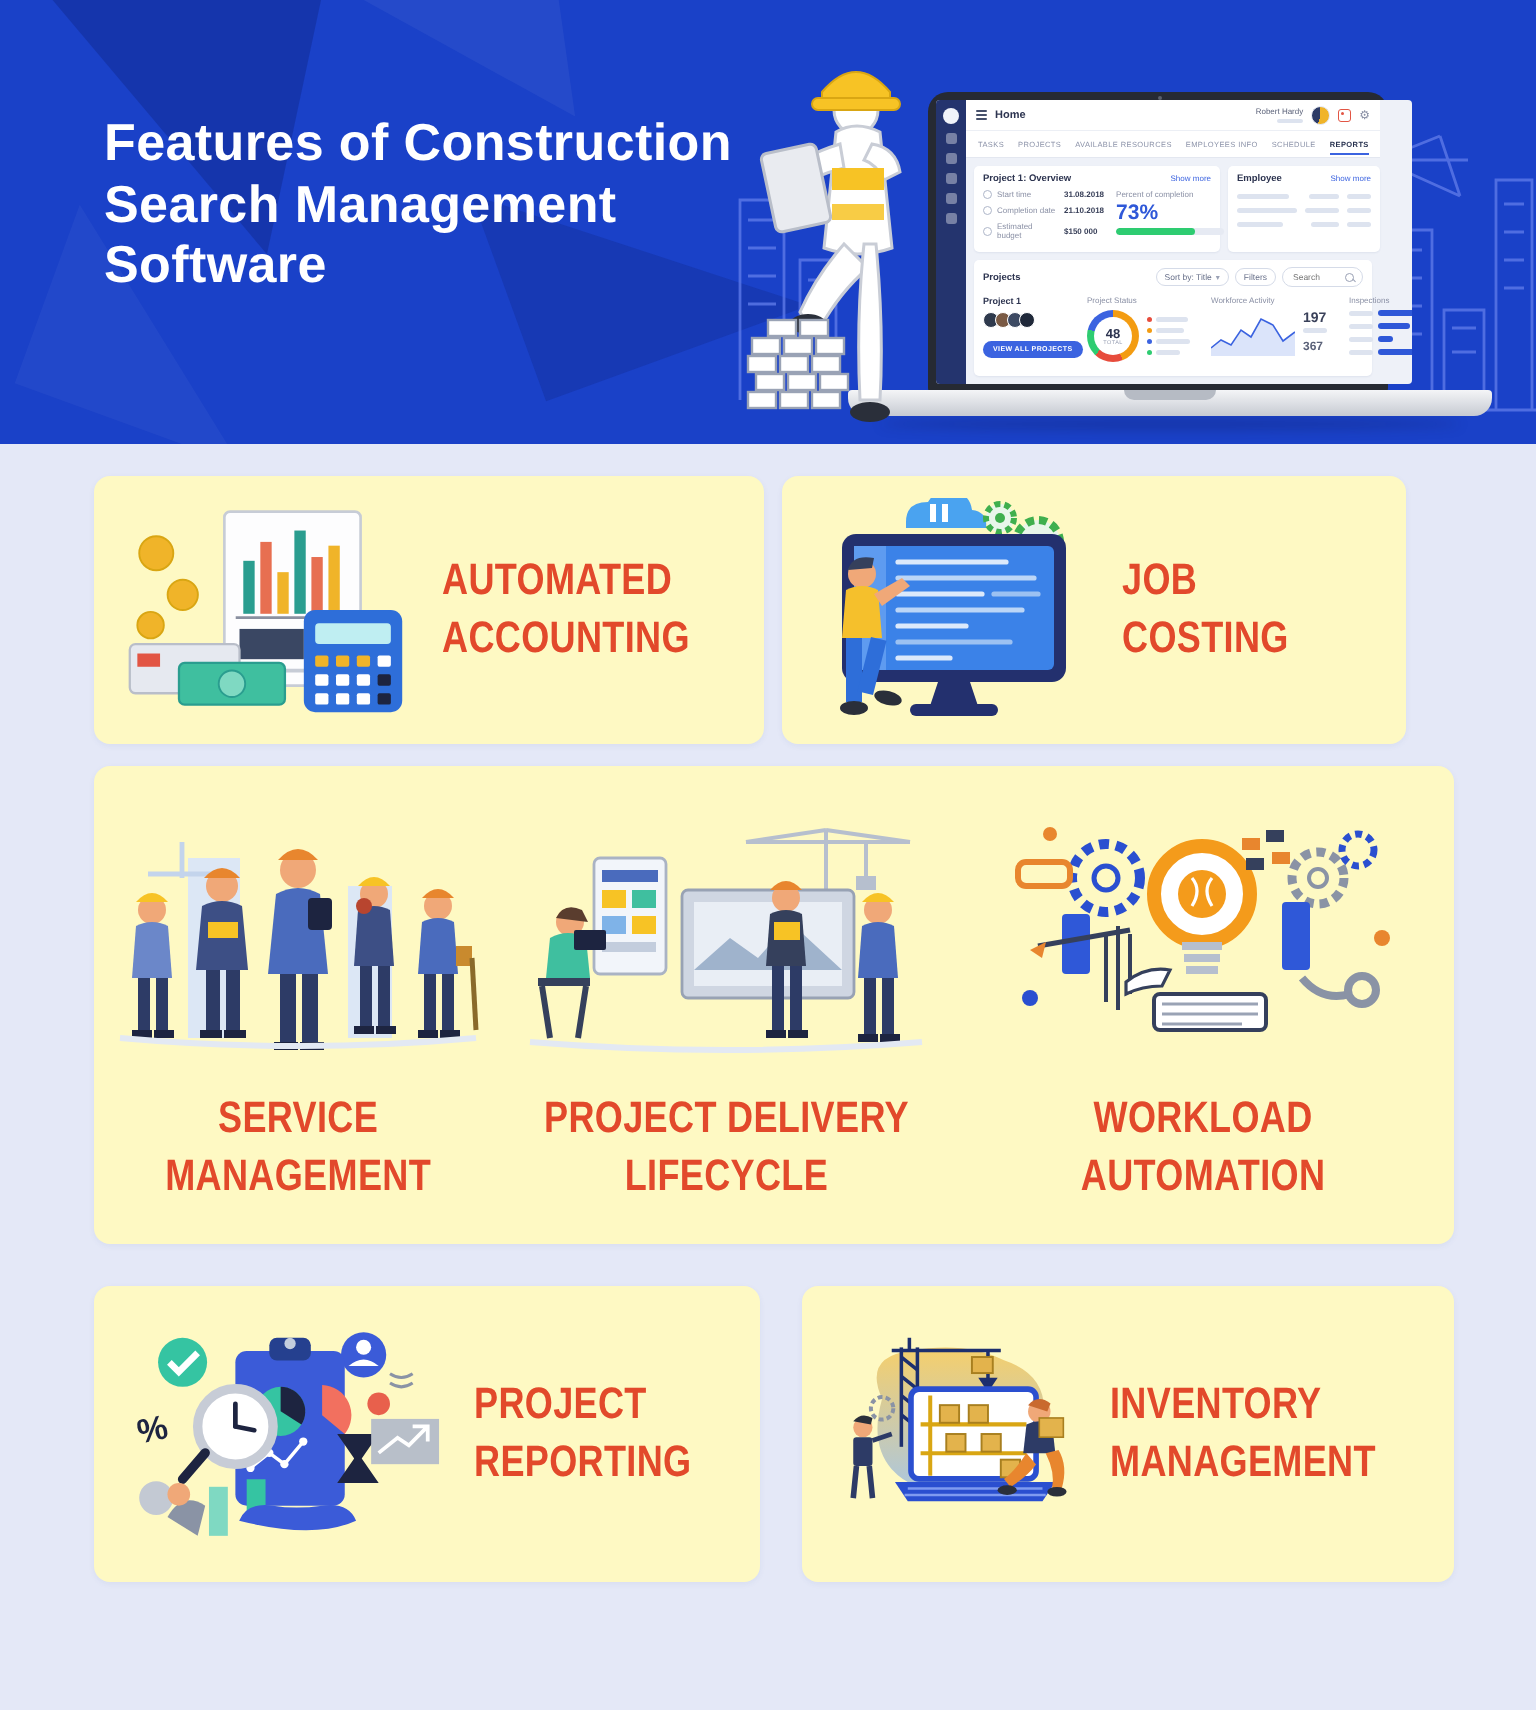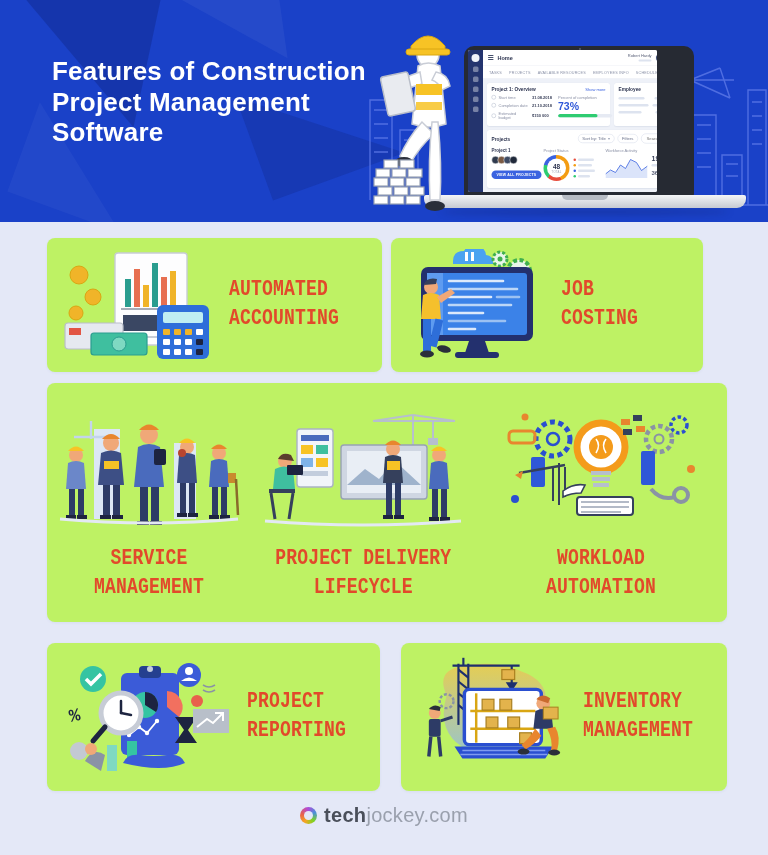"Features of Construction" h1.hero-title { text: Project -> Search }
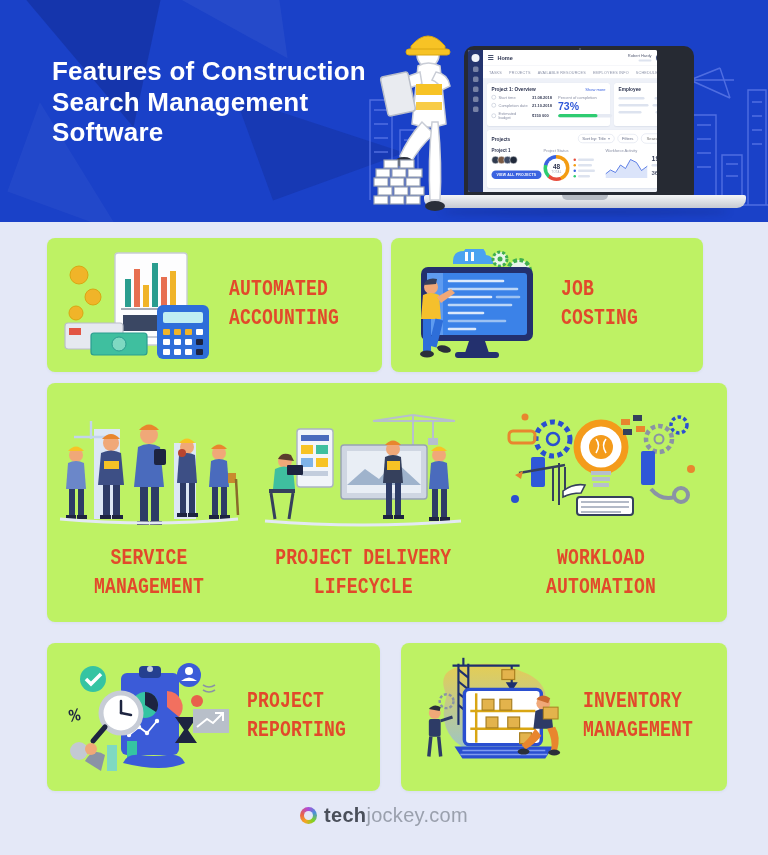"73%" .screen-inner { width: 189px -> 238px }
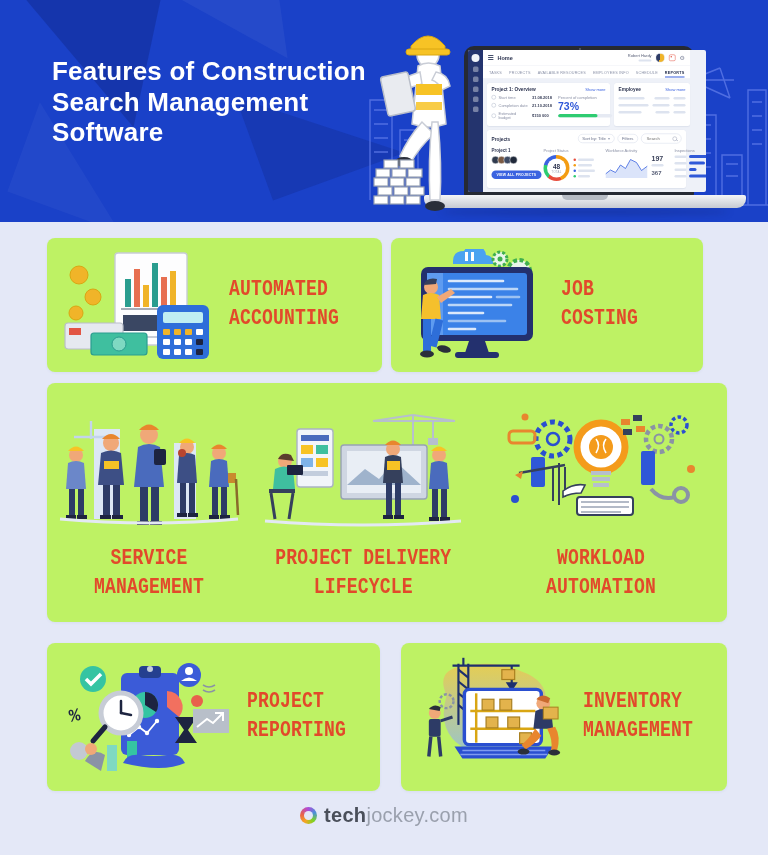"AUTOMATED" .card { background: #bef264 -> #fef9c3; font-family: Liberation Mono, monospace -> none }
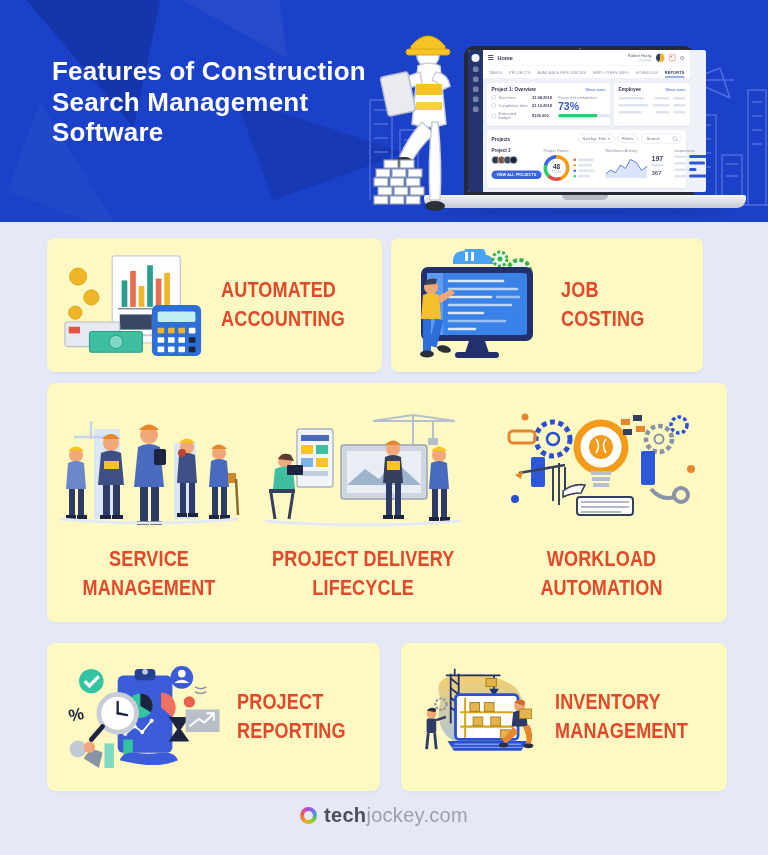"techjockey.com" div.footer { html: <div> <span></span> <span><span>tech</span><span>jockey.com</span></span> </div> -> none }
